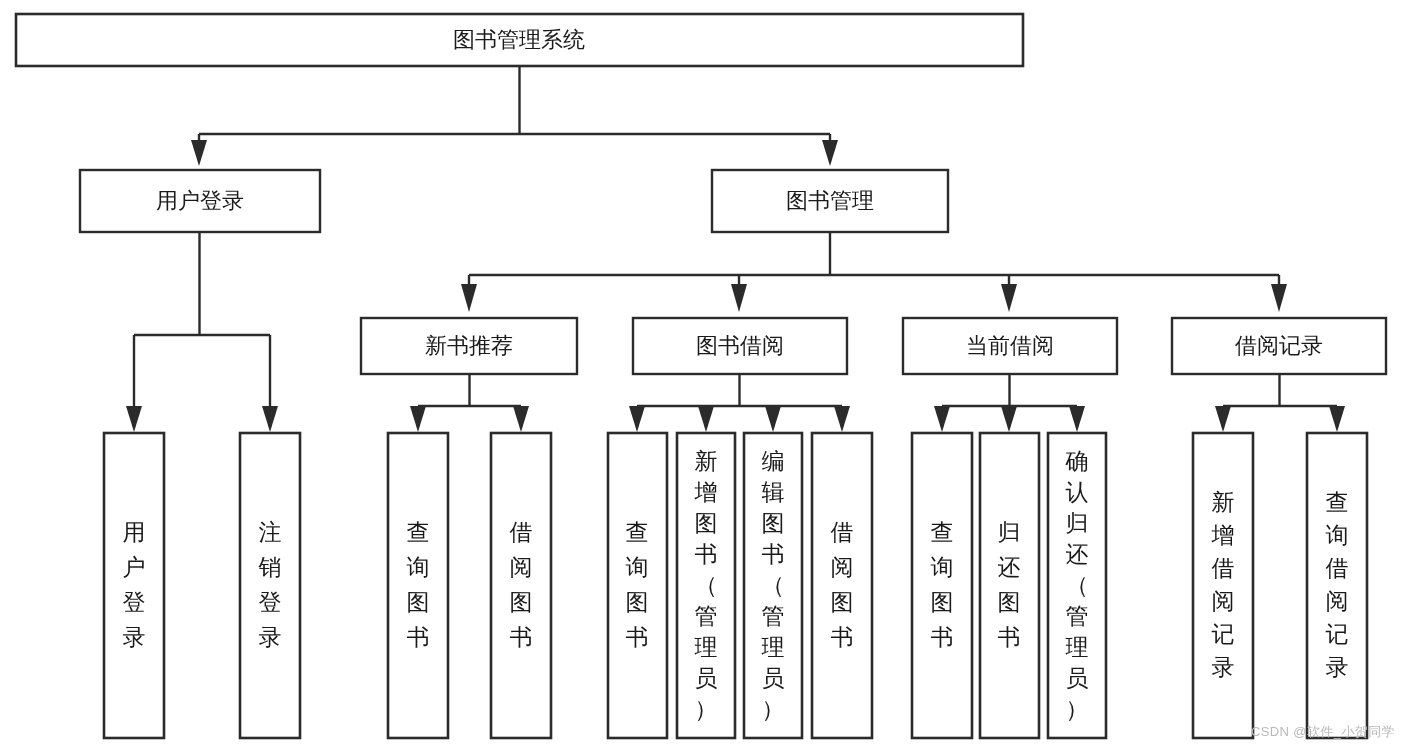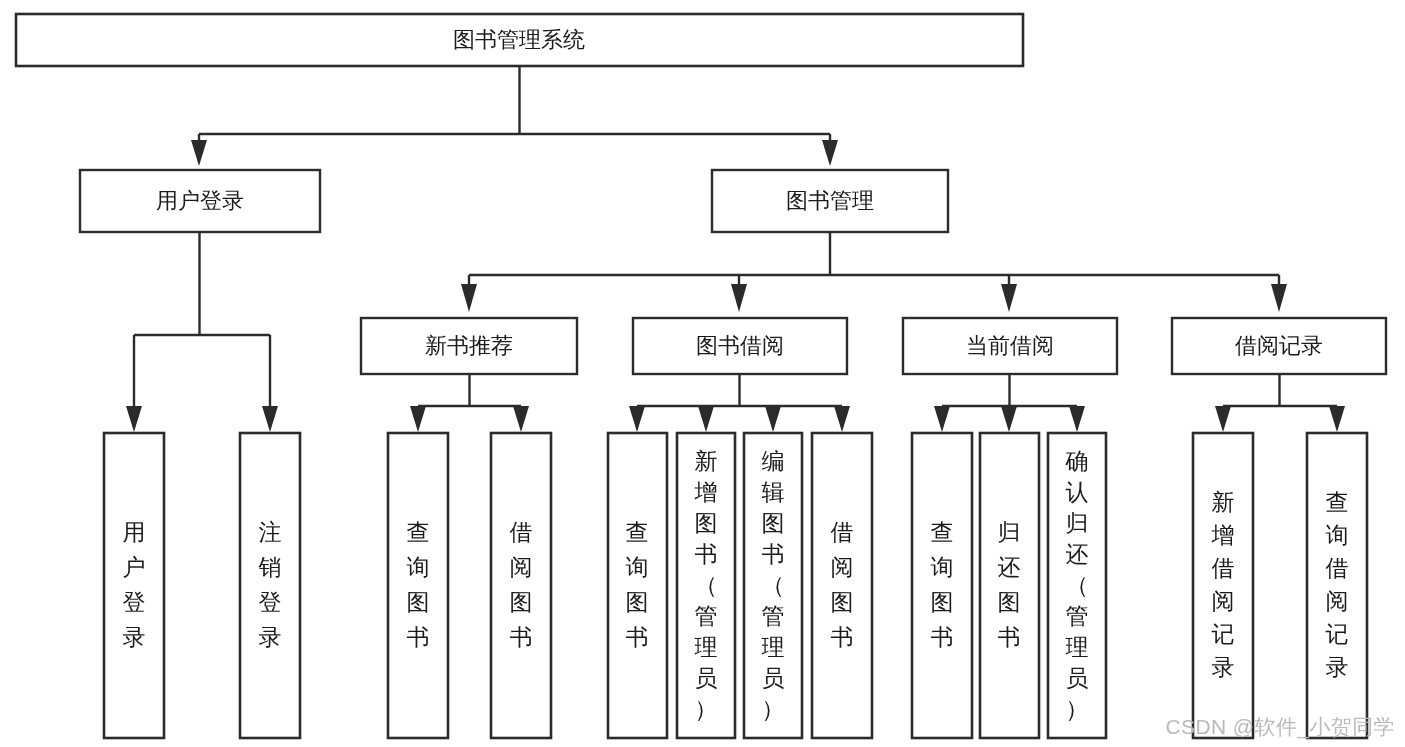"CSDN @软件_小贺同学" .watermark { font-size: 21px -> 13px }
